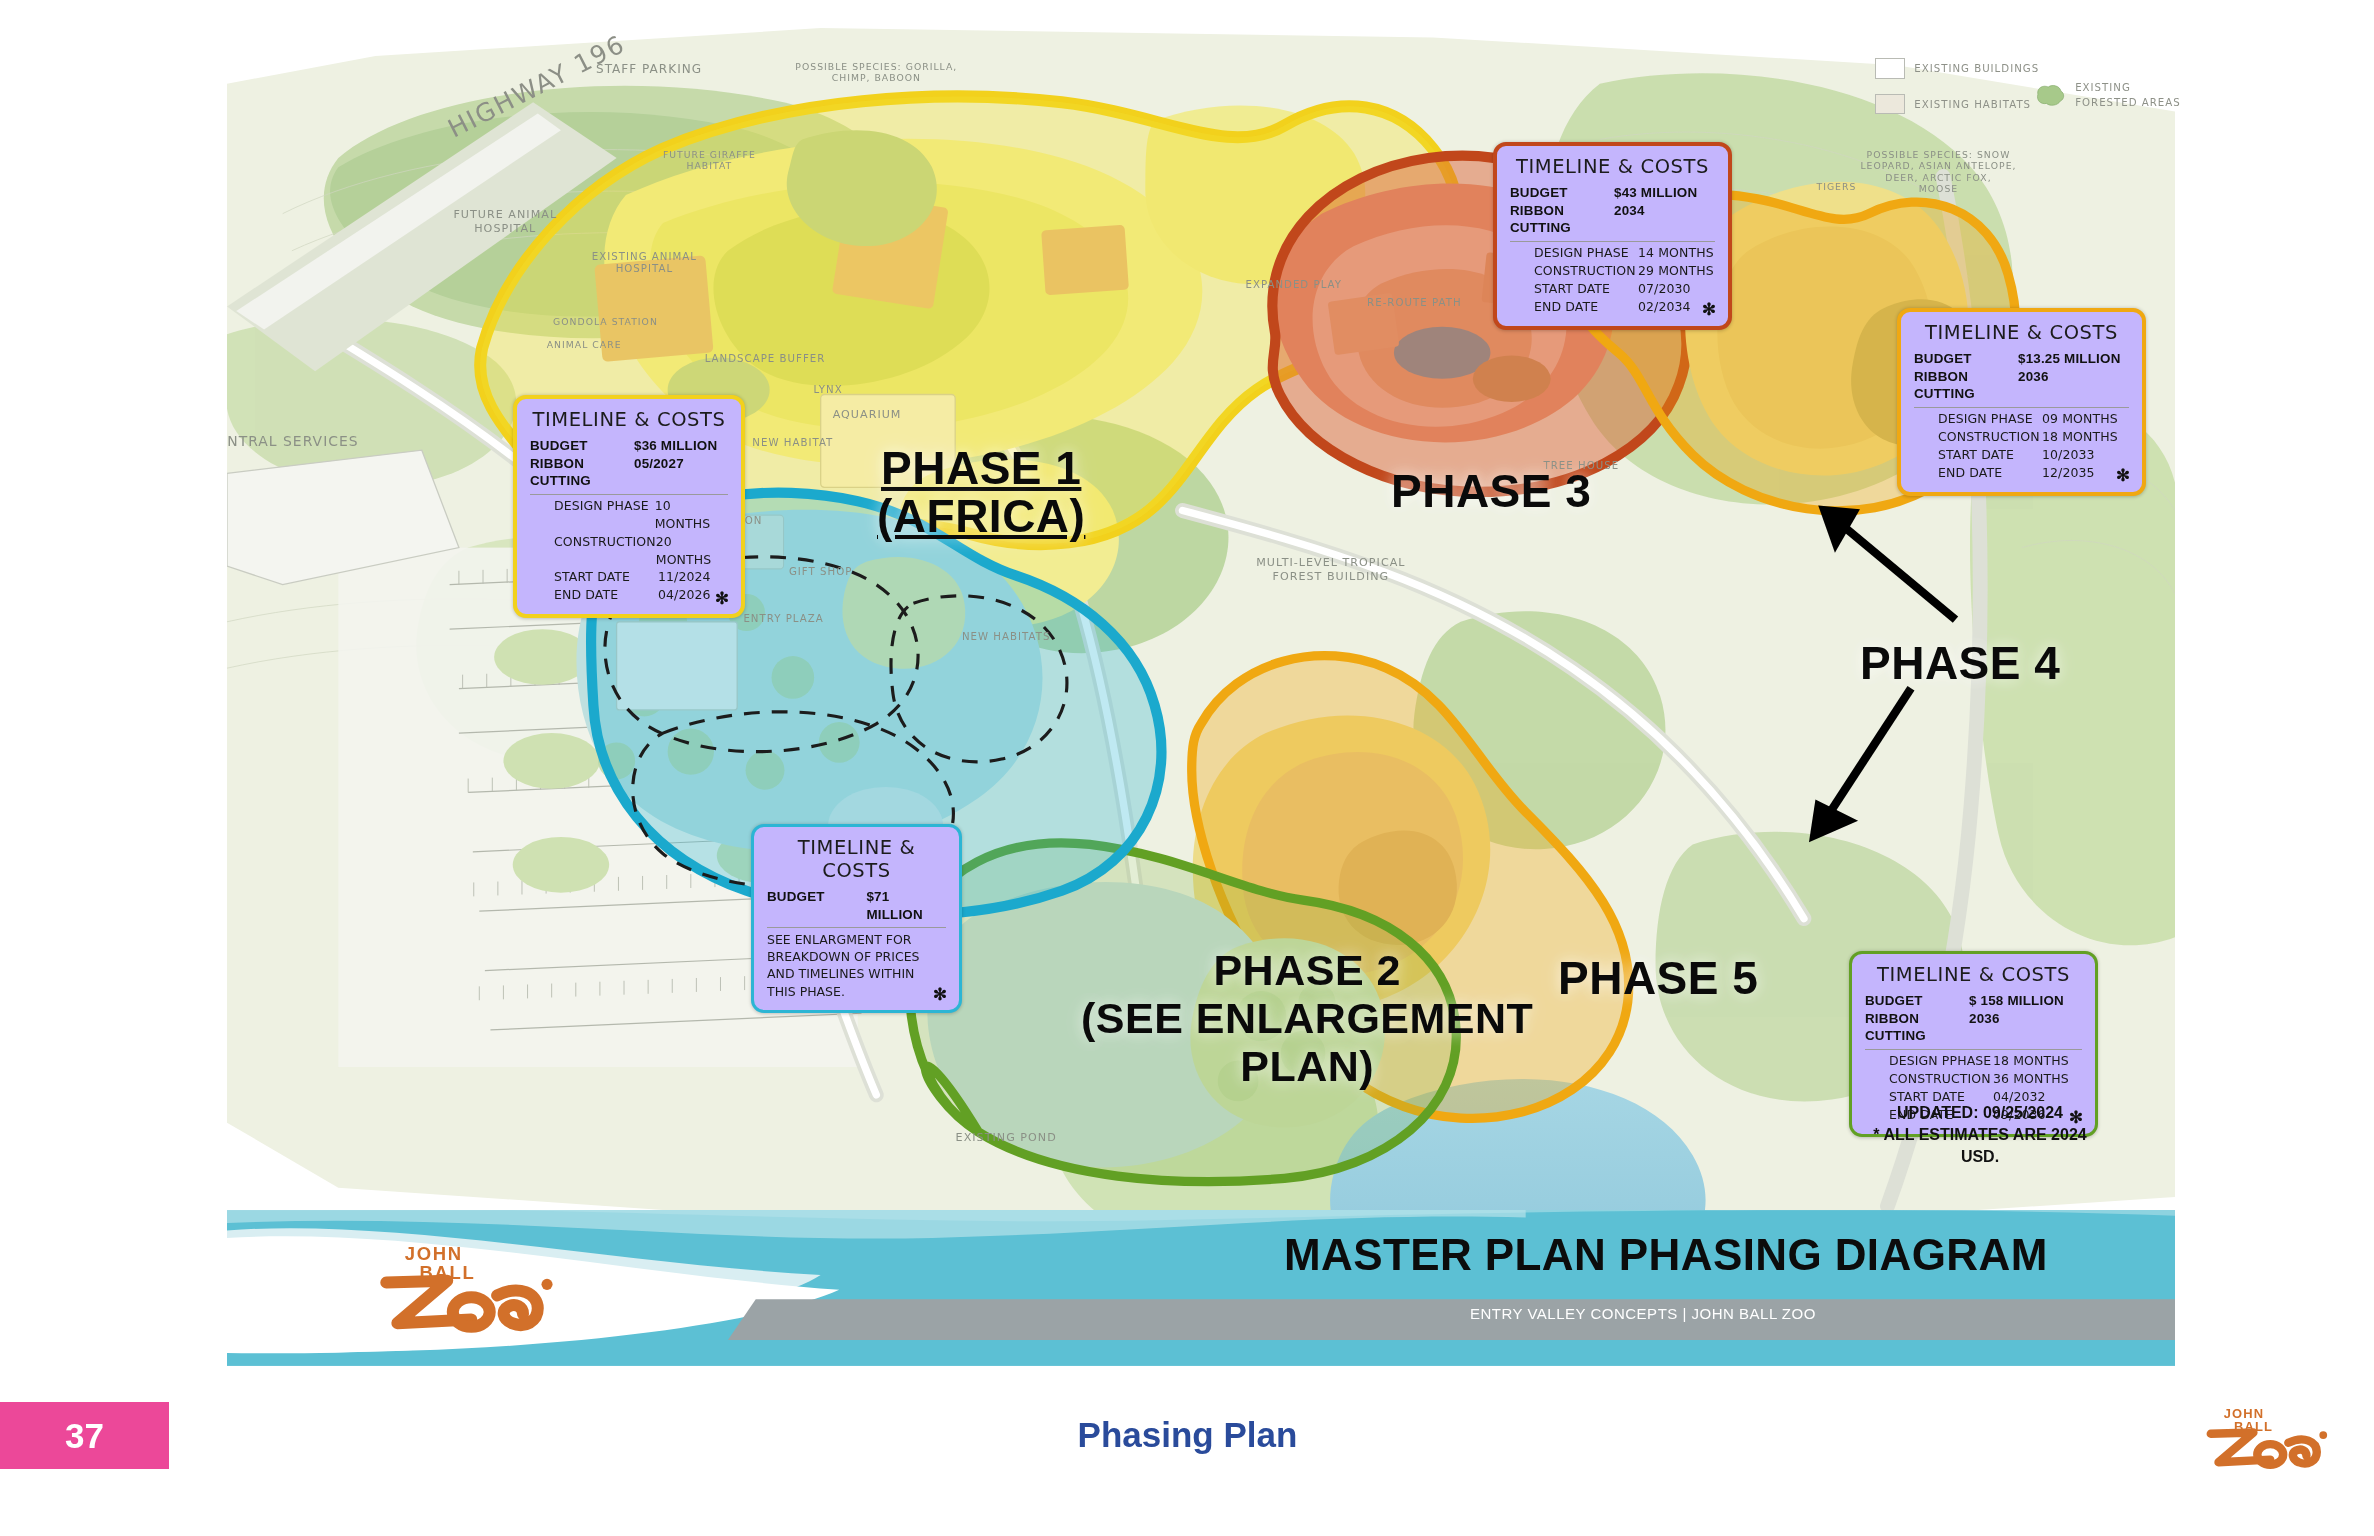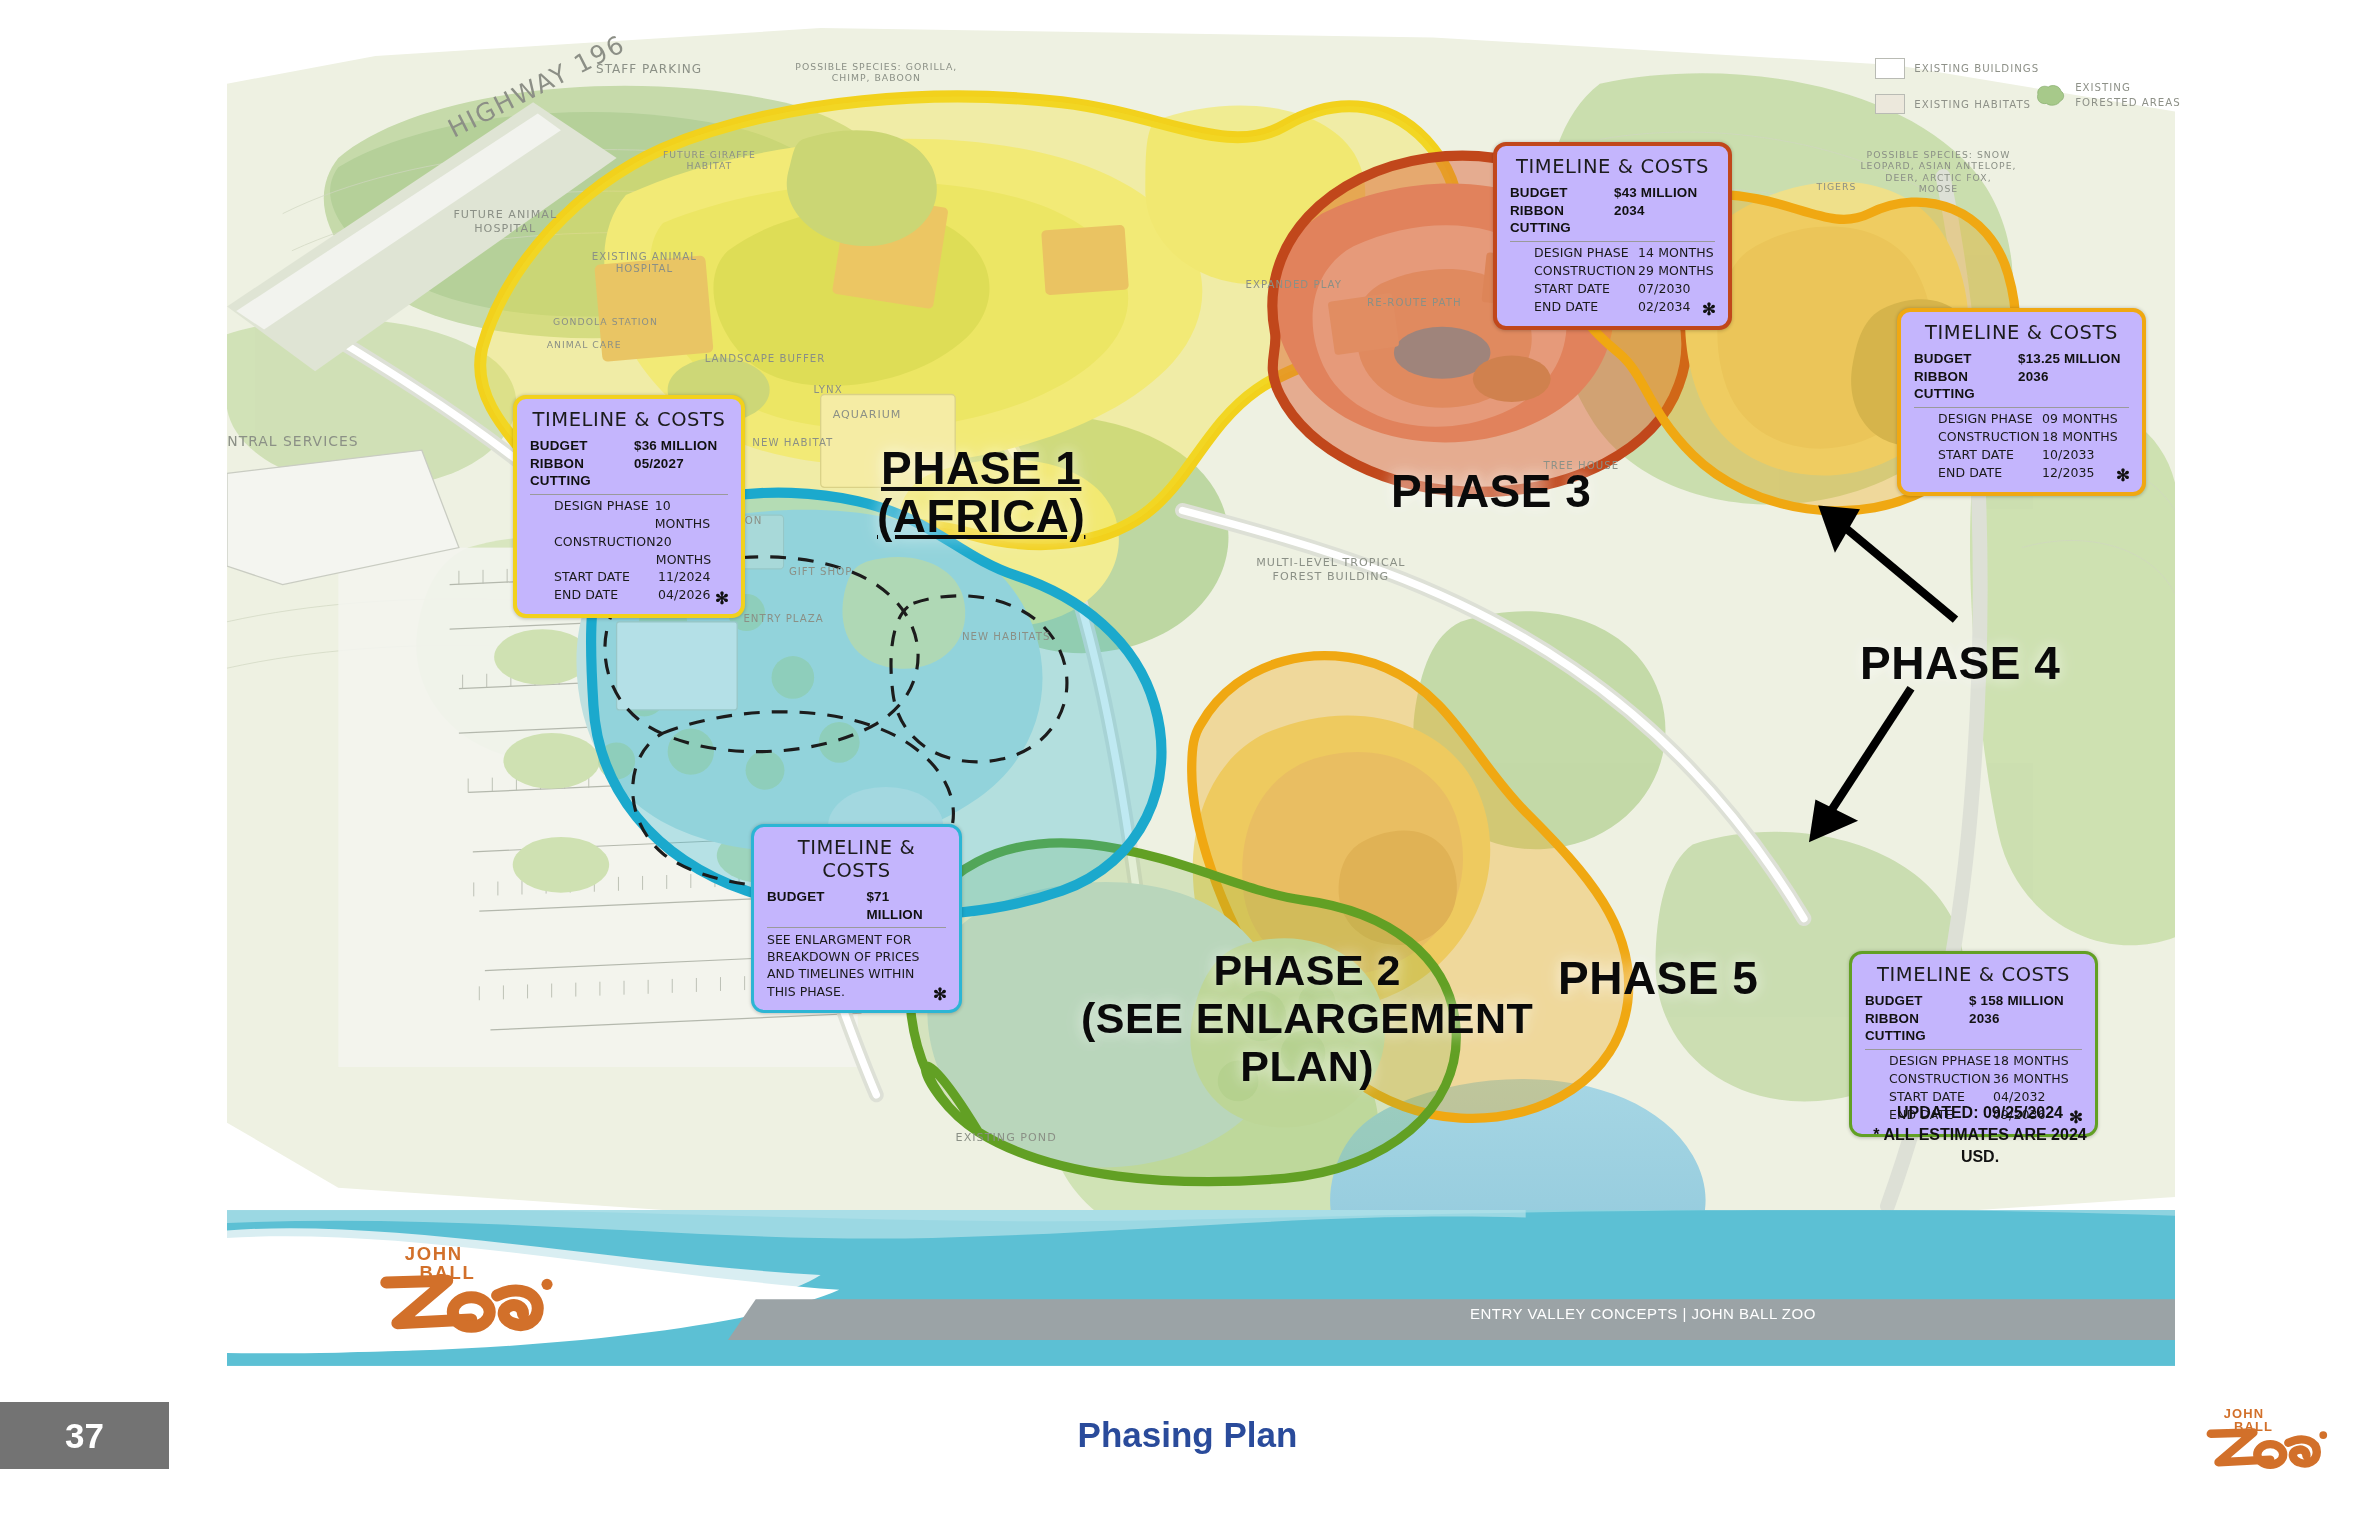"MASTER PLAN PHASING DIAGRAM" div { html: none -> <div>MASTER PLAN PHASING DIAGRAM</div> }
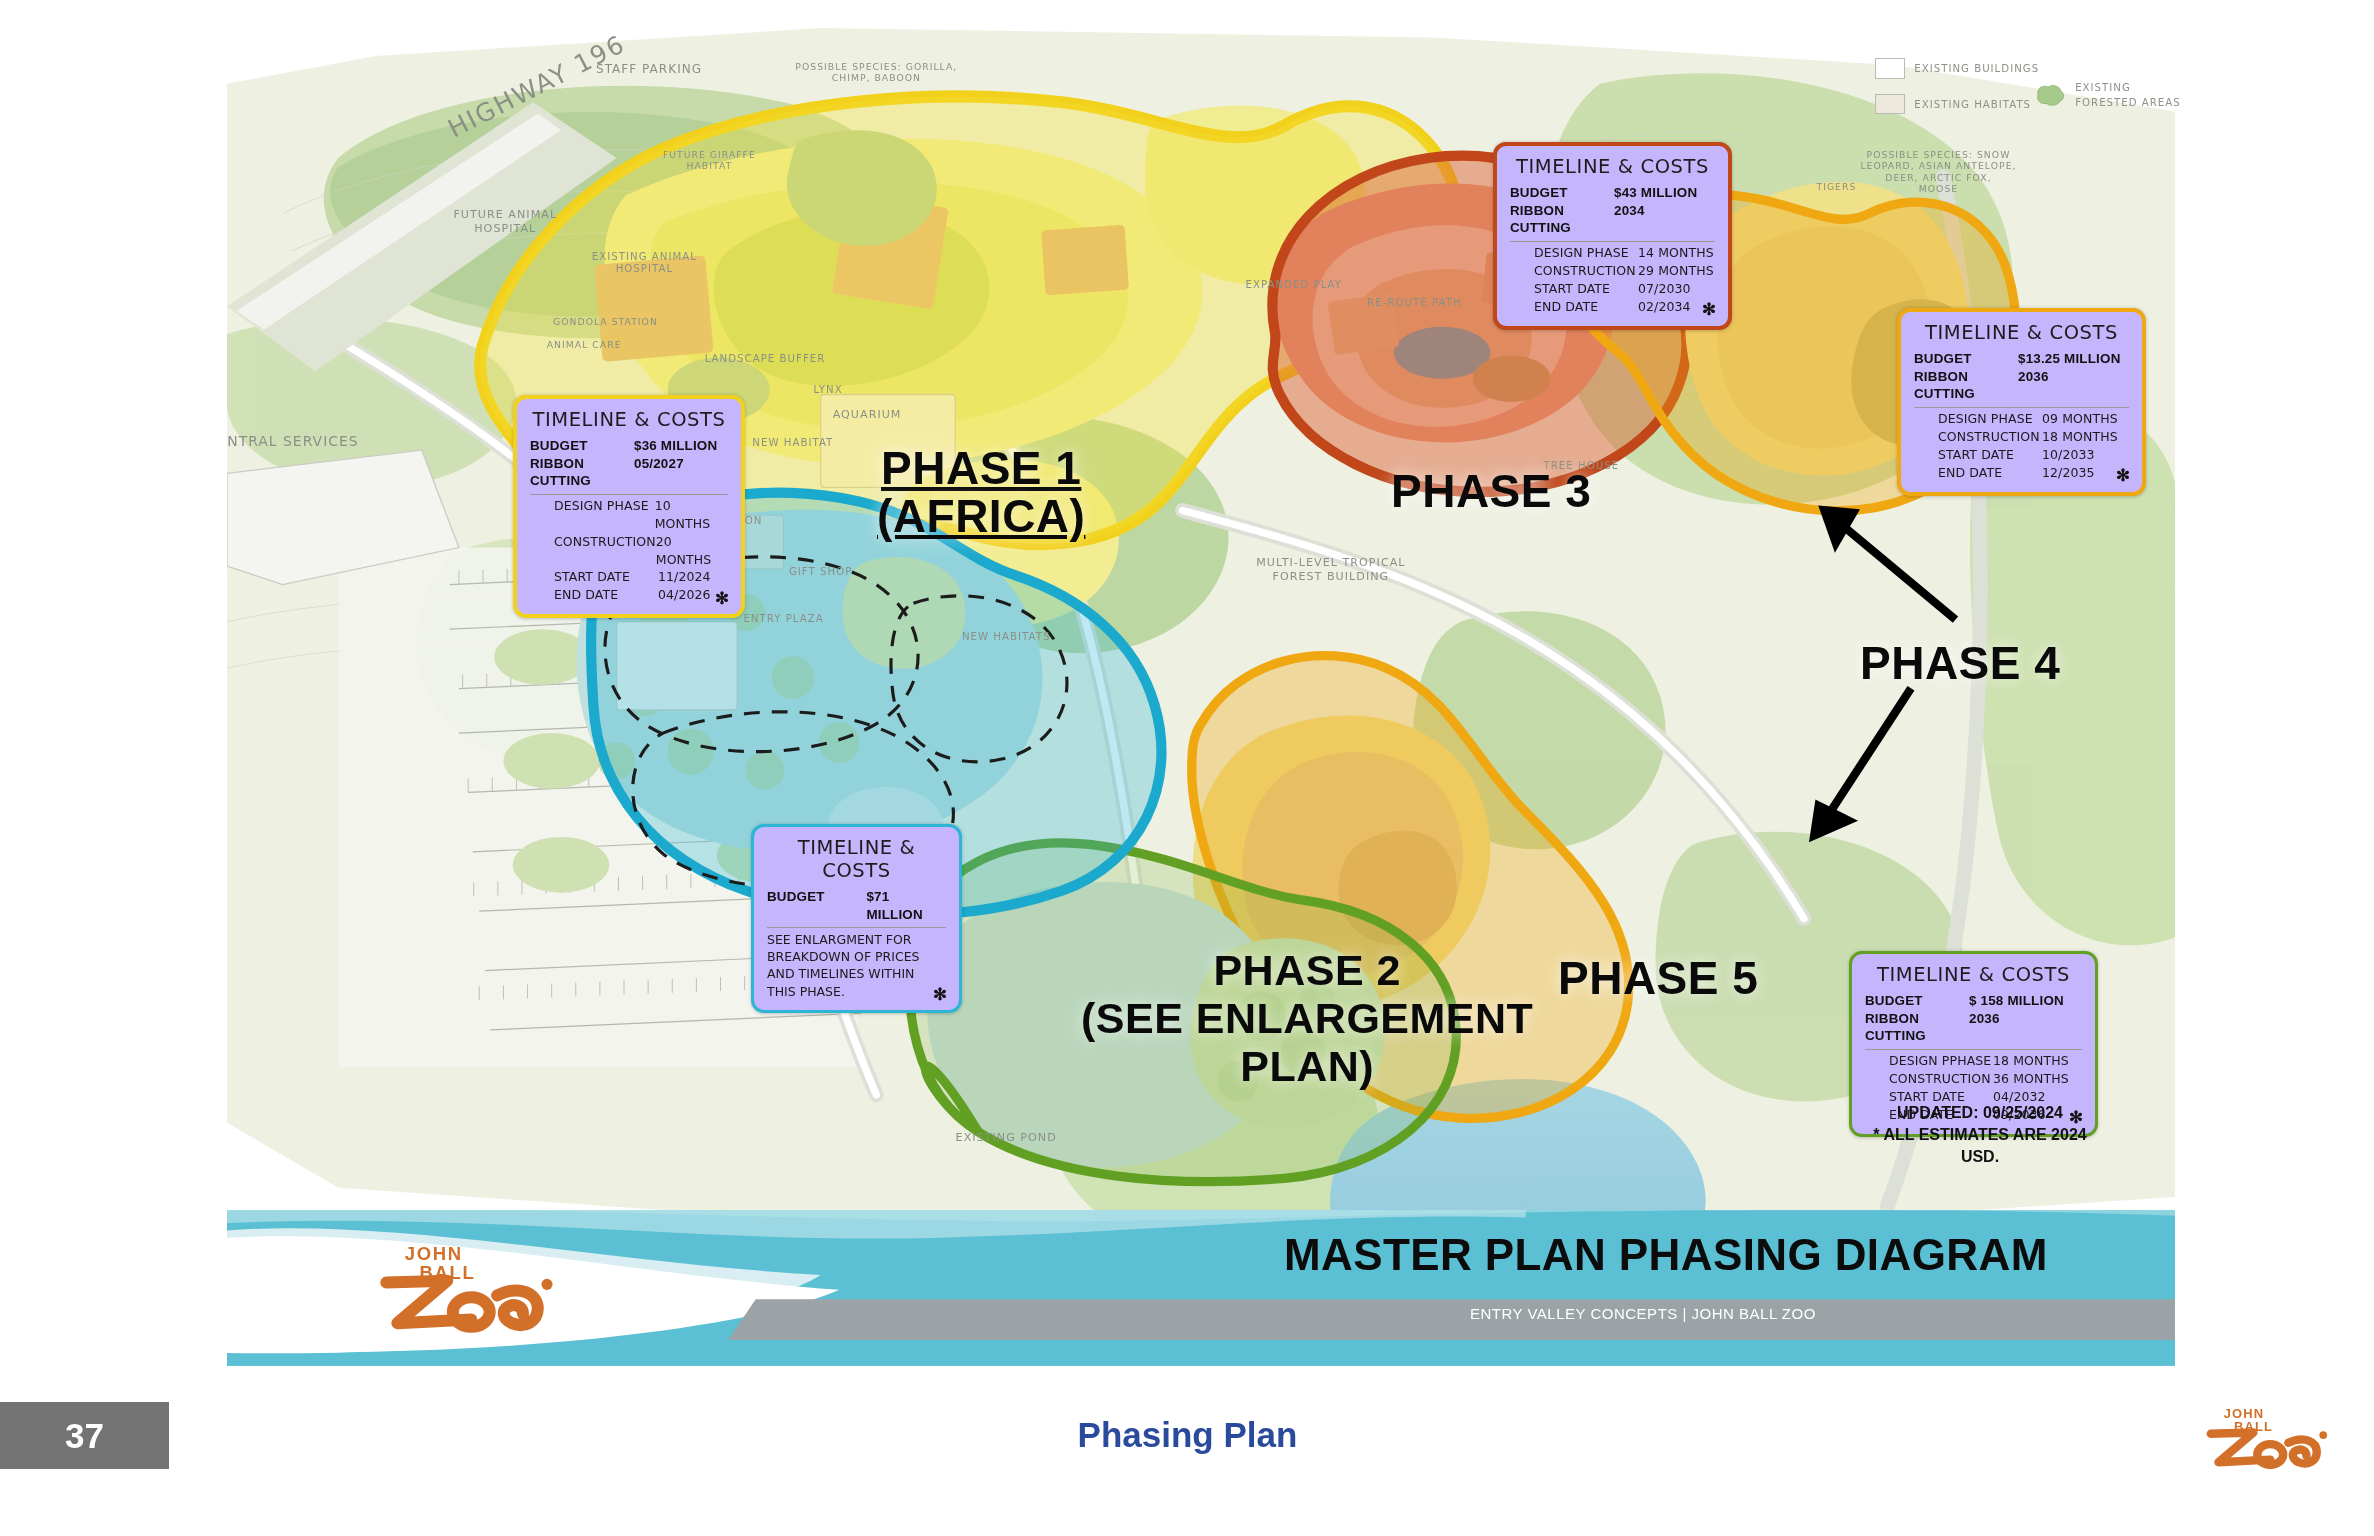"37" #page-badge { background: #737373 -> #ec4899 }
